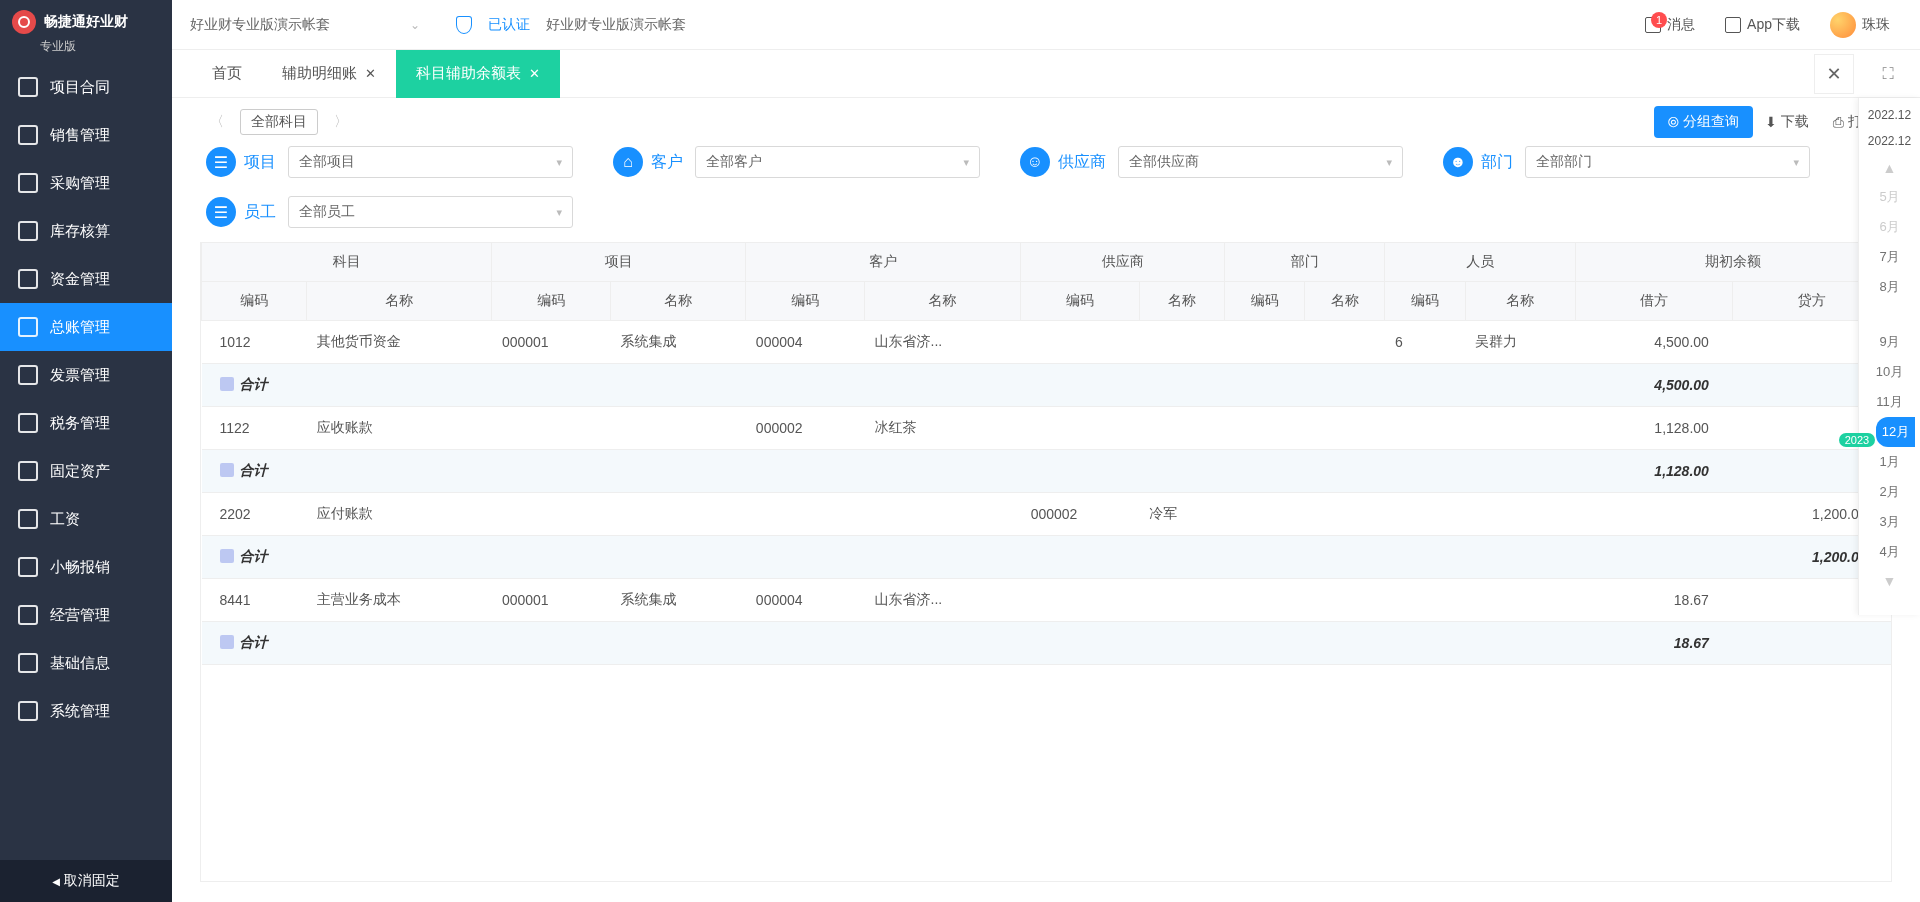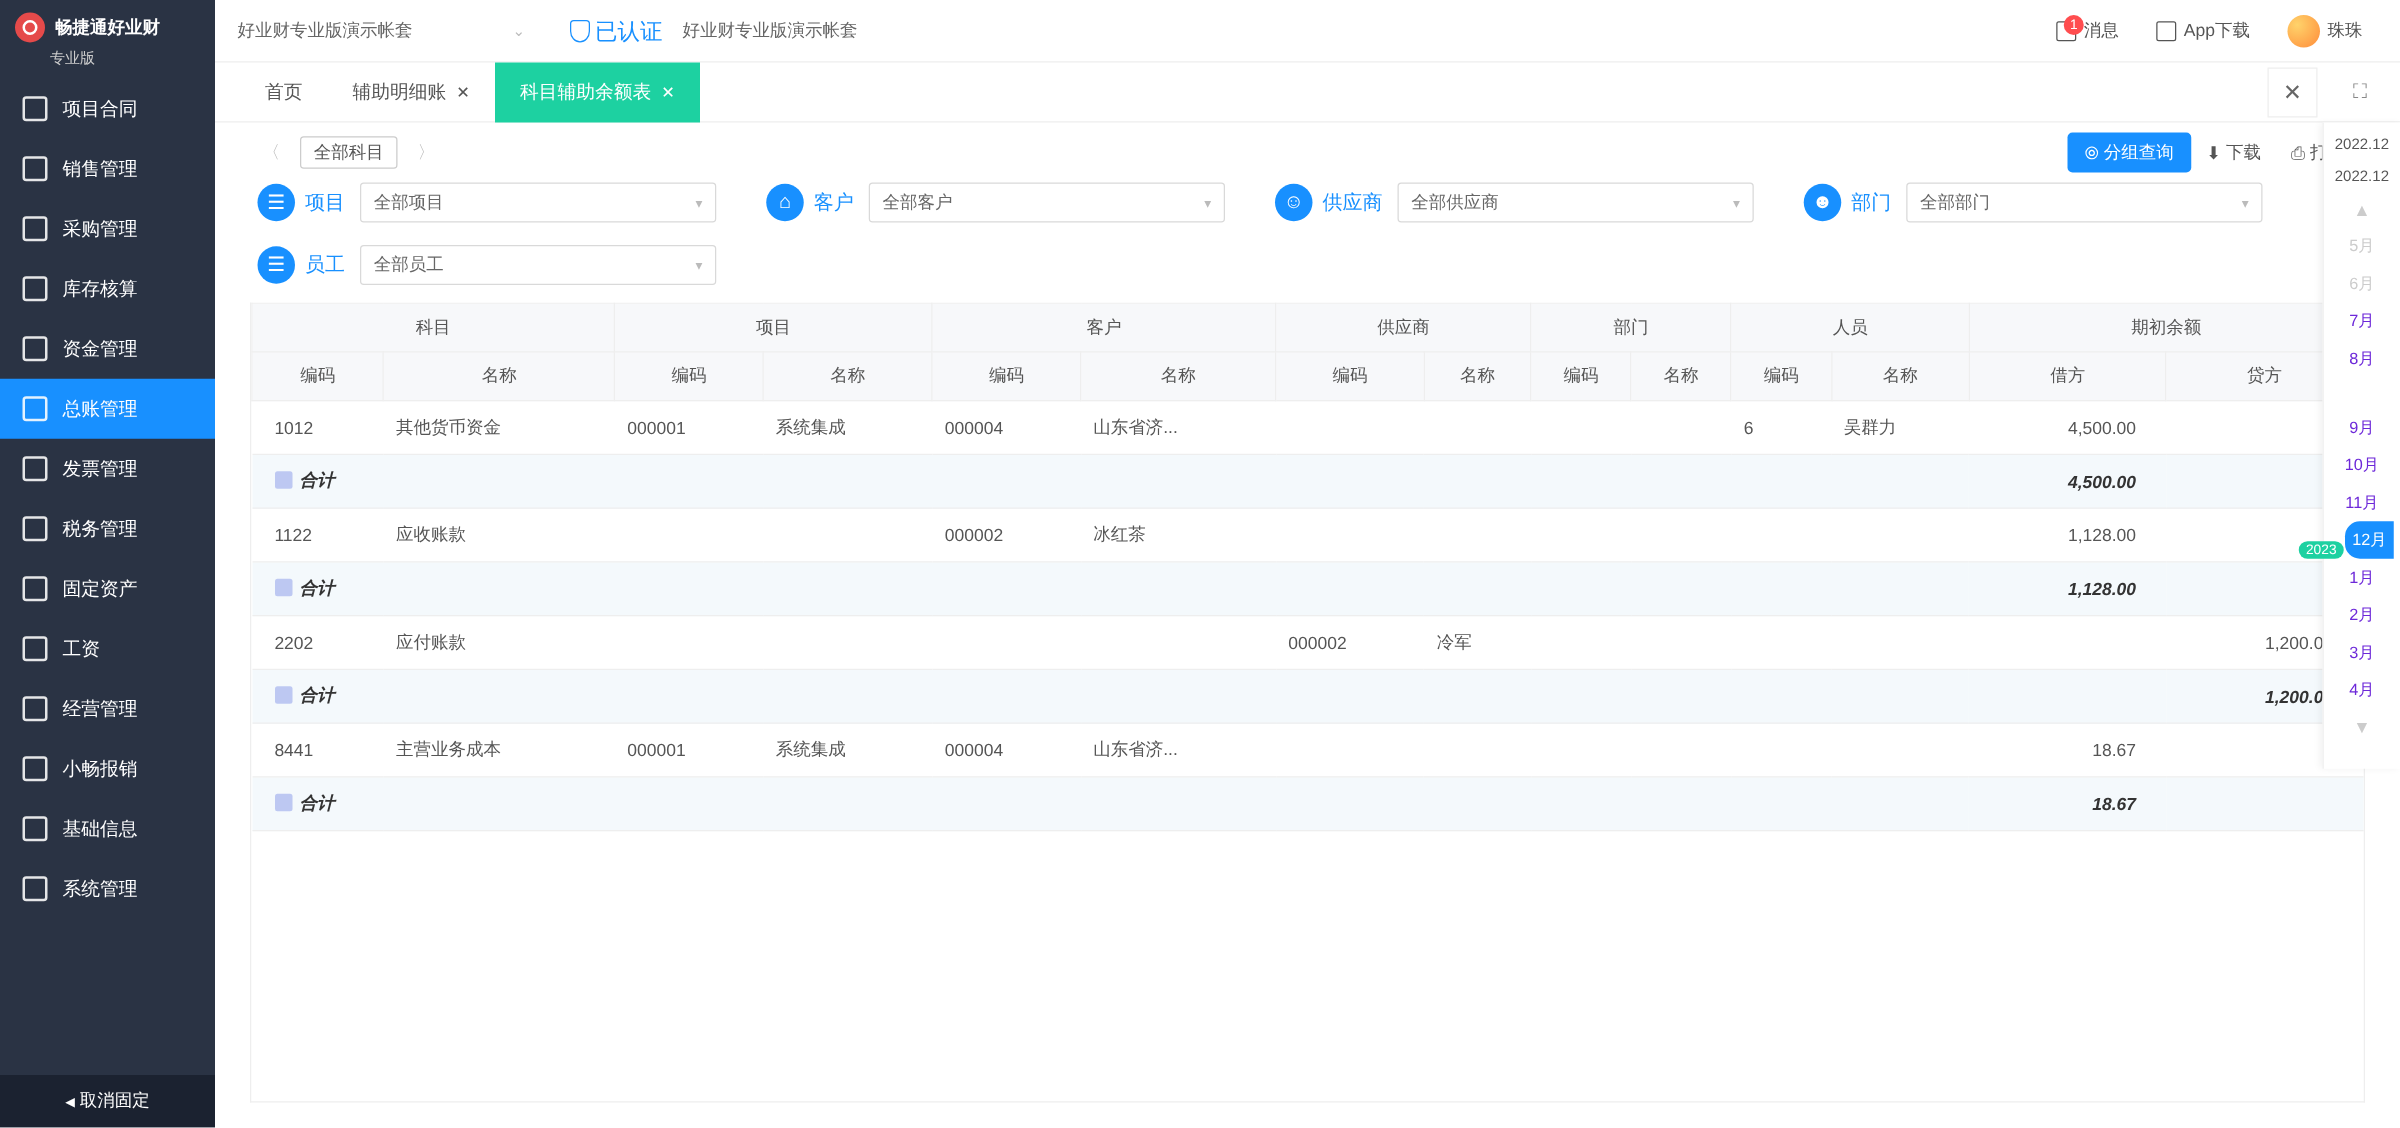"已认证" .badge-verified { font-size: 18px -> 14px; gap: 4px -> 16px }
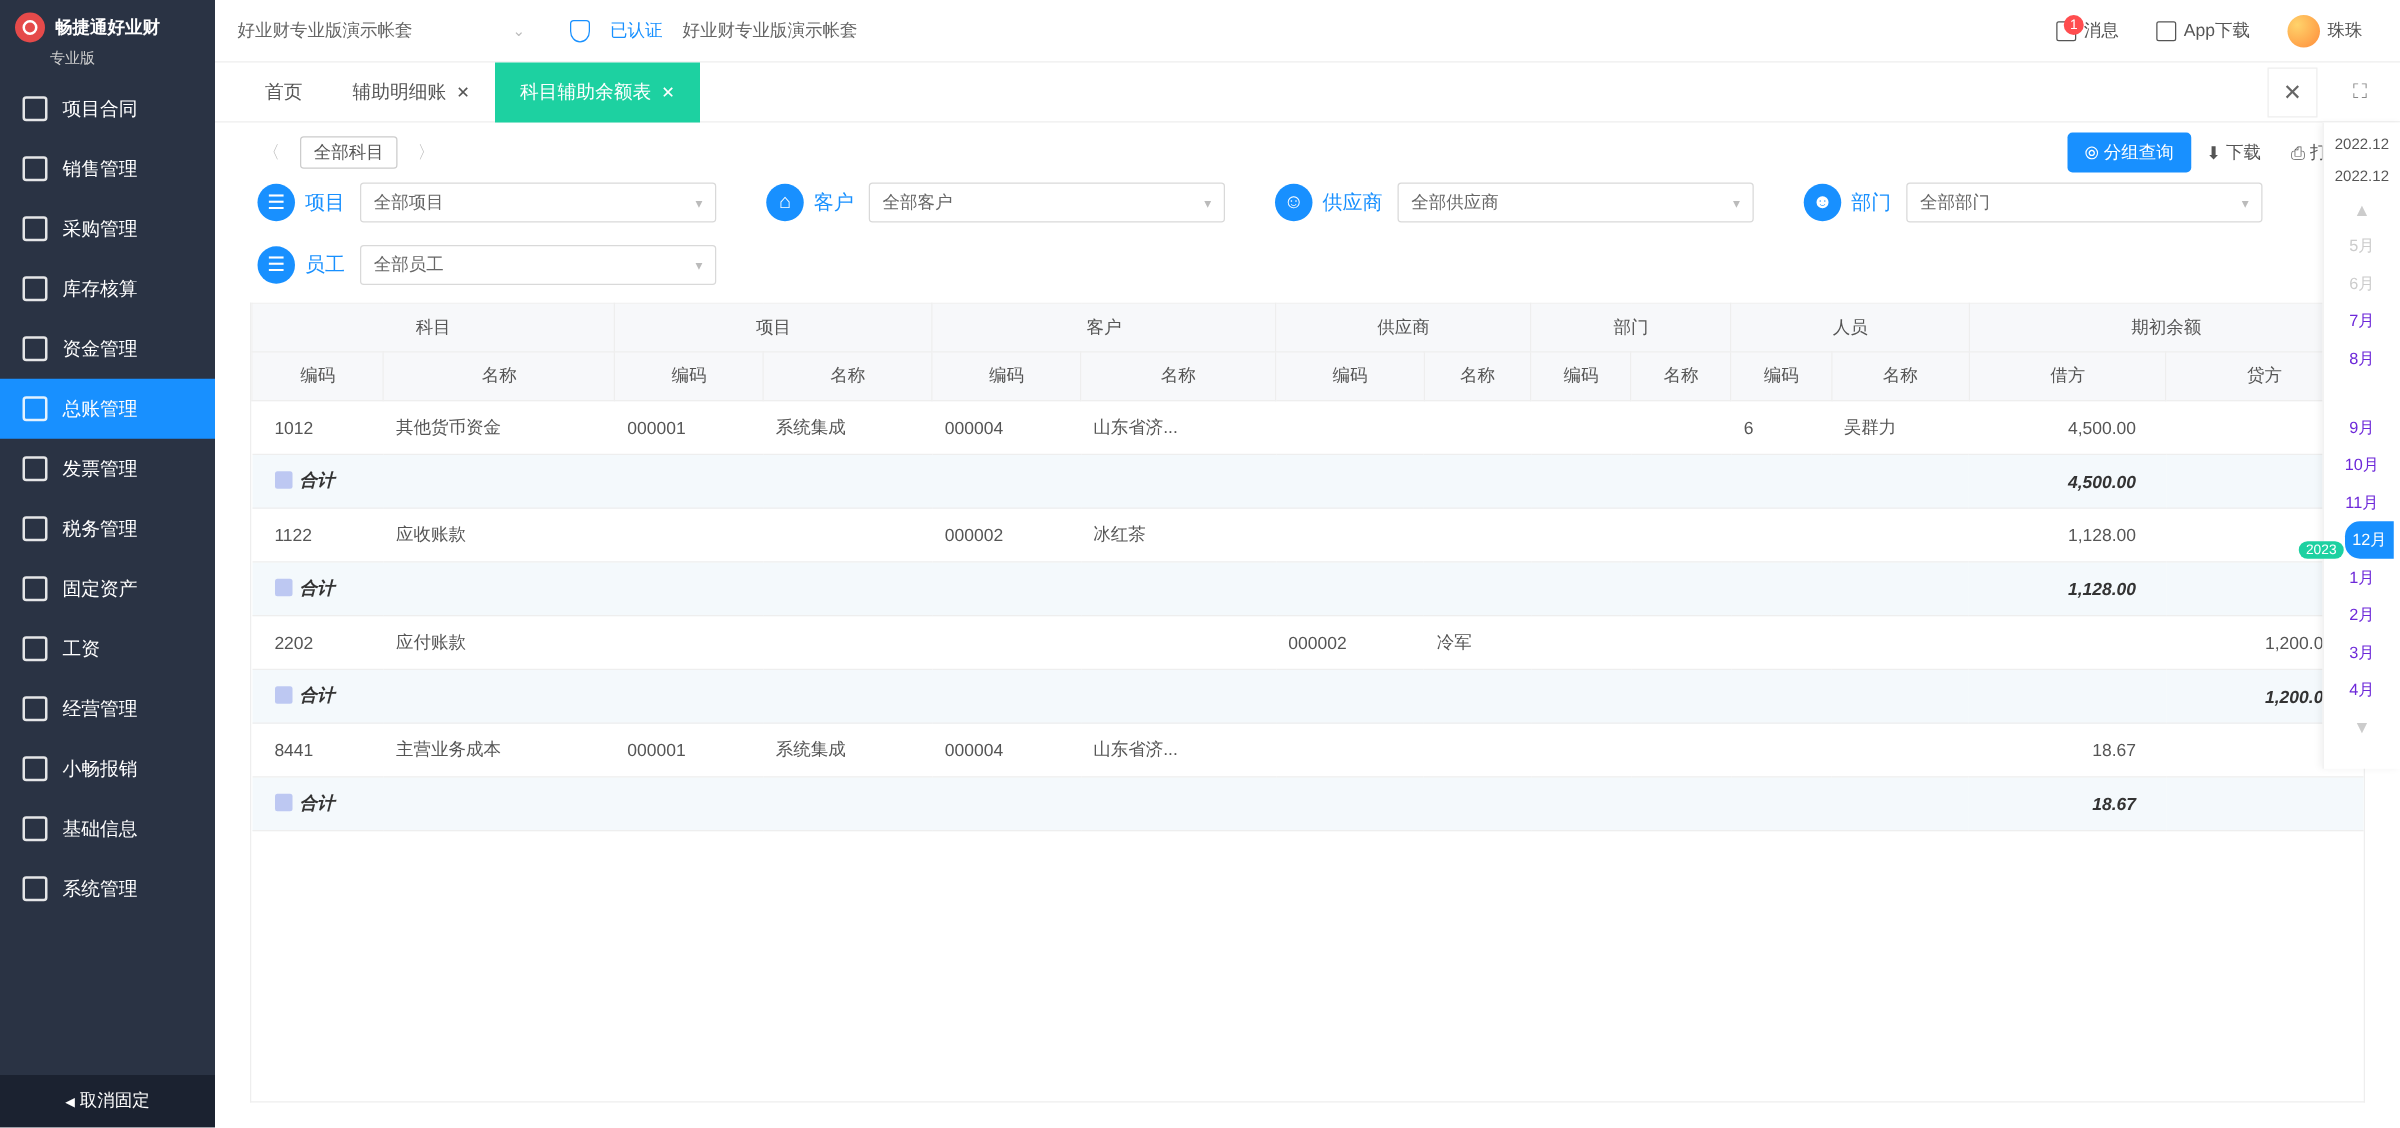"7月" .period-item { color: #6d28d9 -> #737373 }
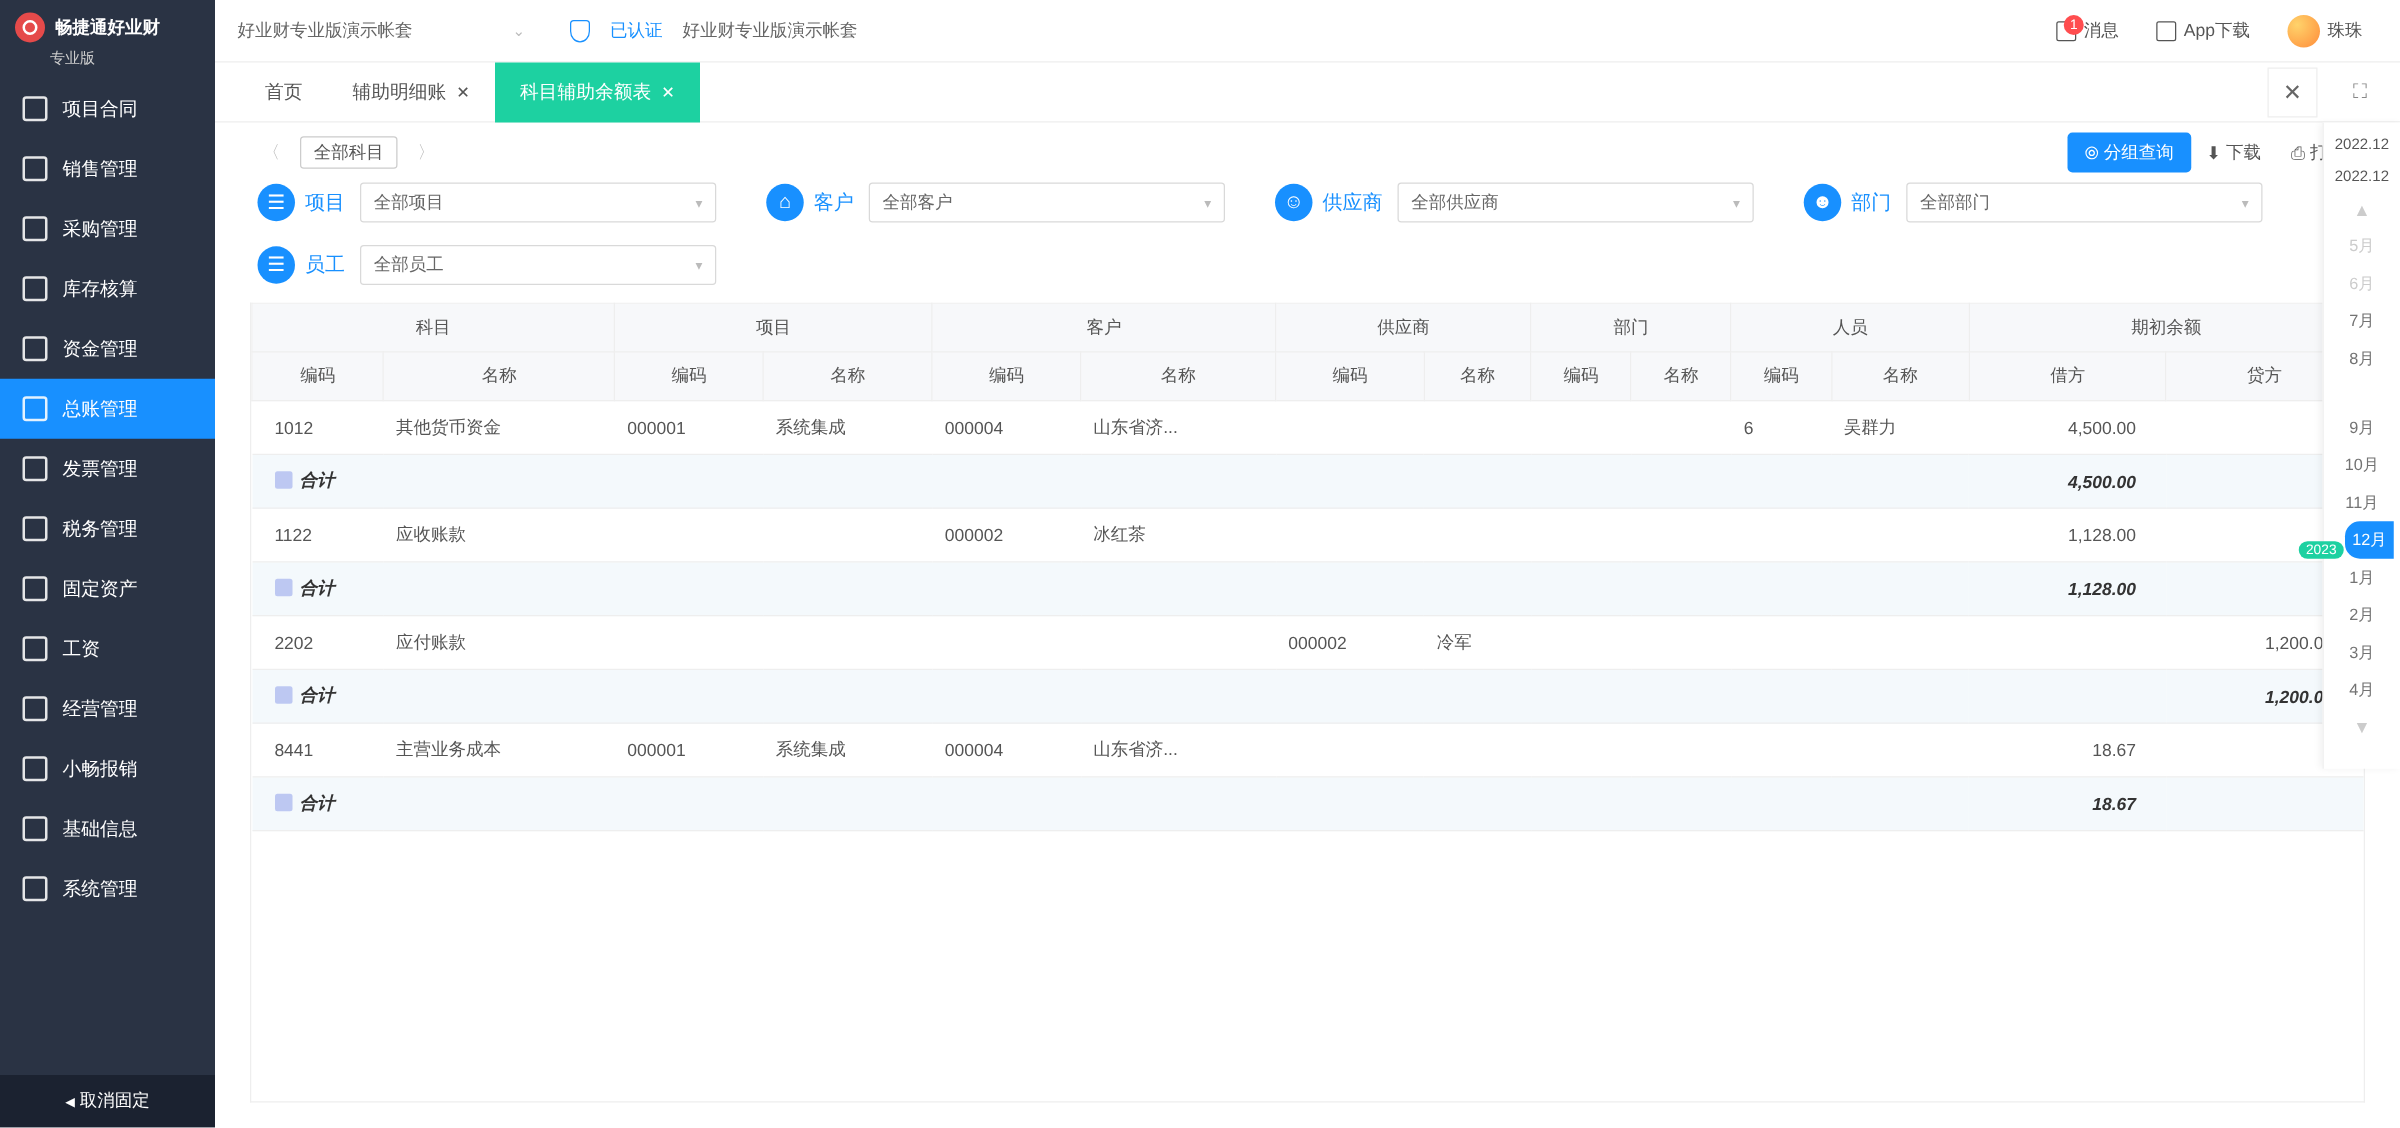"经营管理" div.nav-item { order: before "小畅报销" -> after "小畅报销" }
